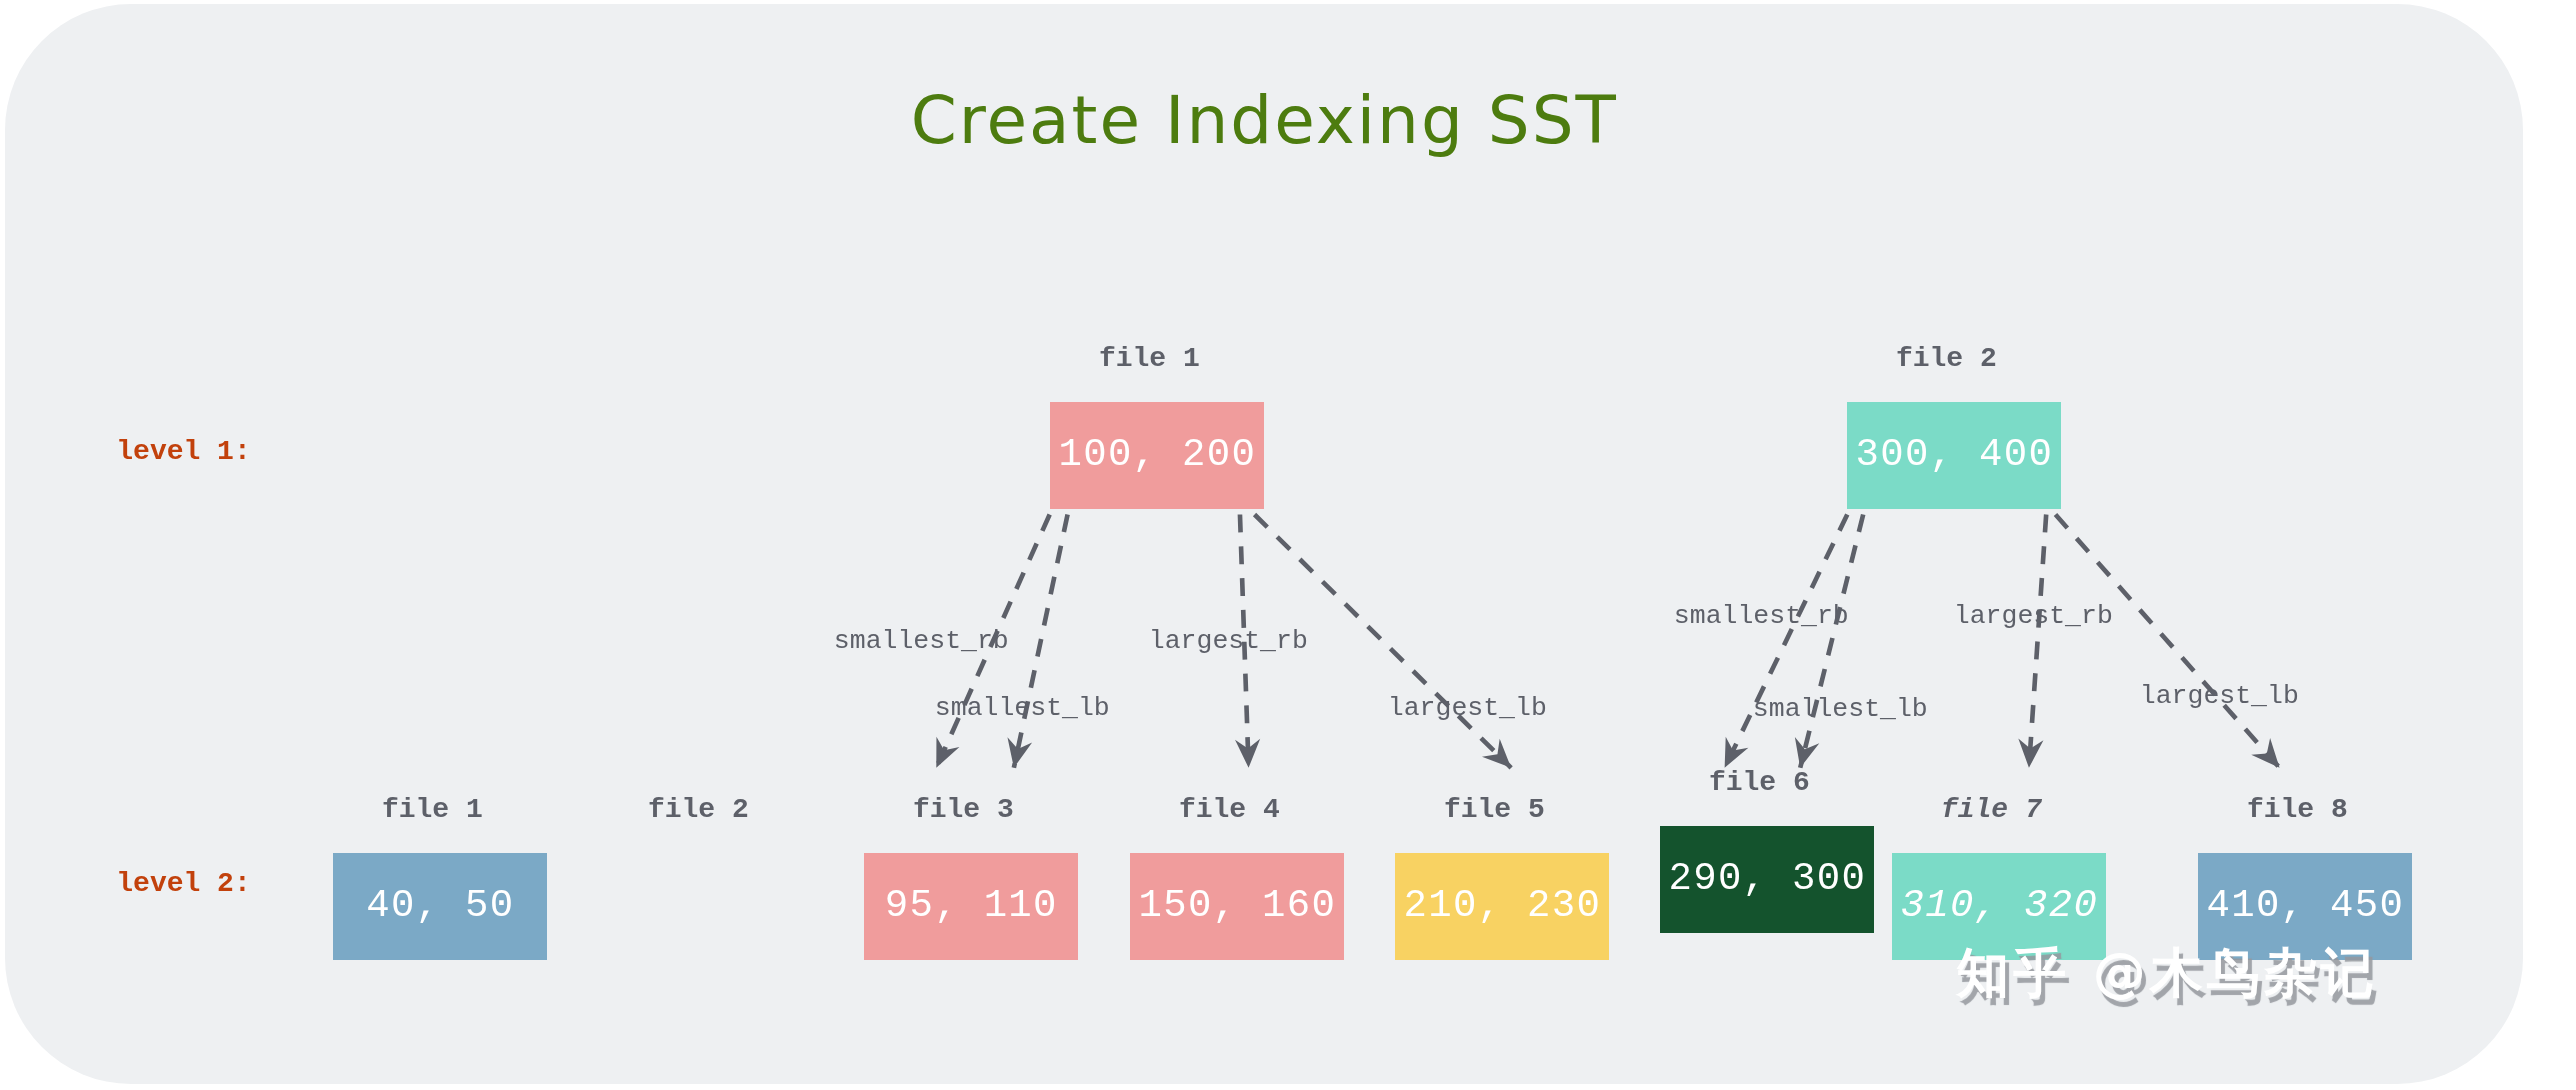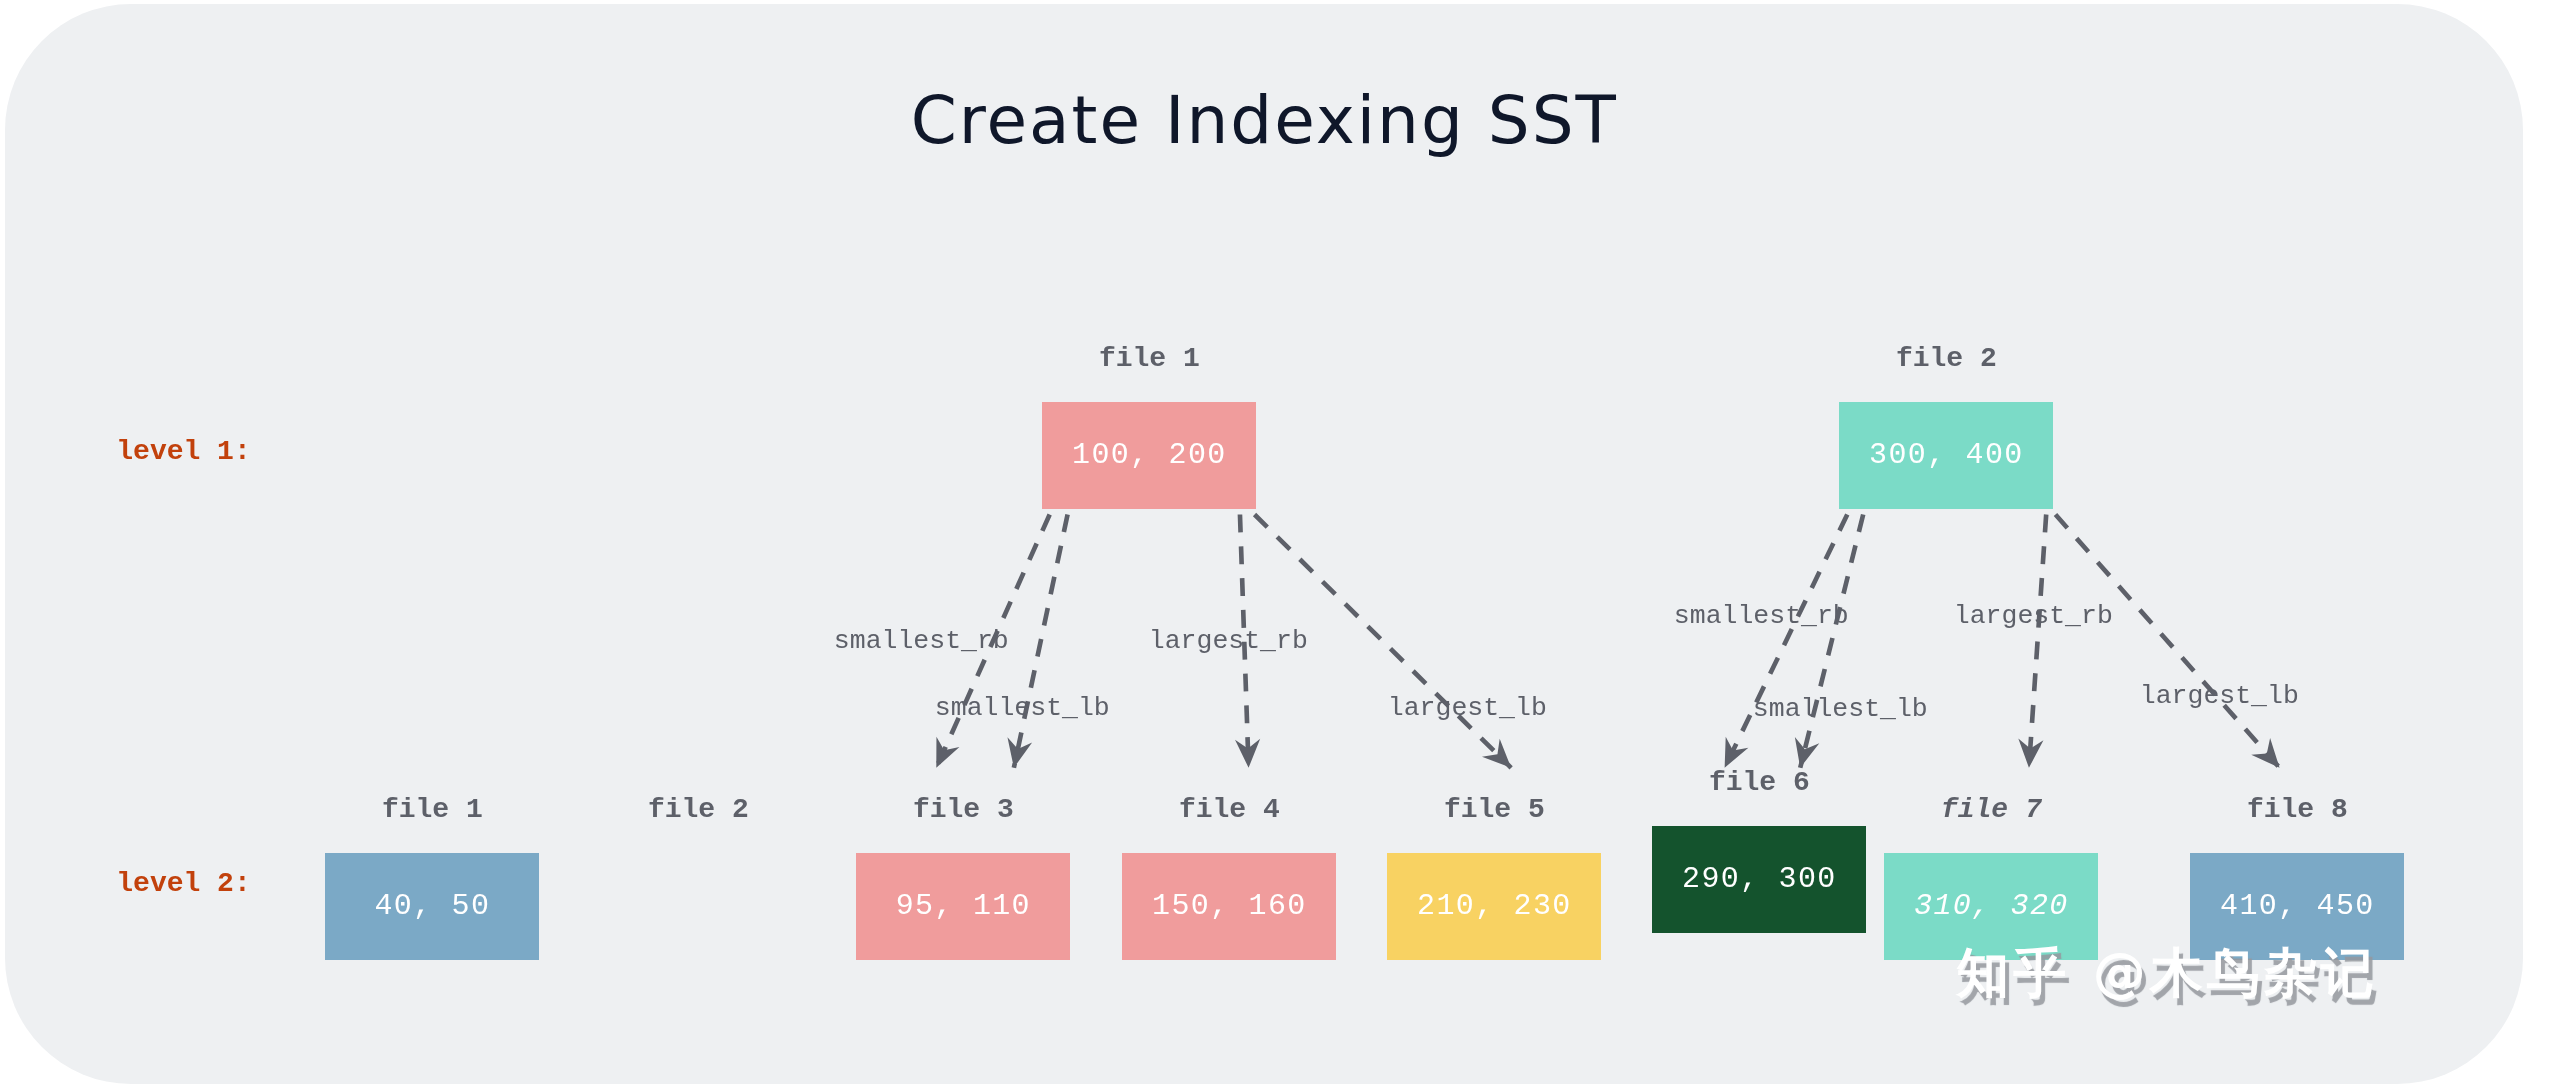"Create Indexing SST" .title { color: #0f172a -> #4d7c0f }
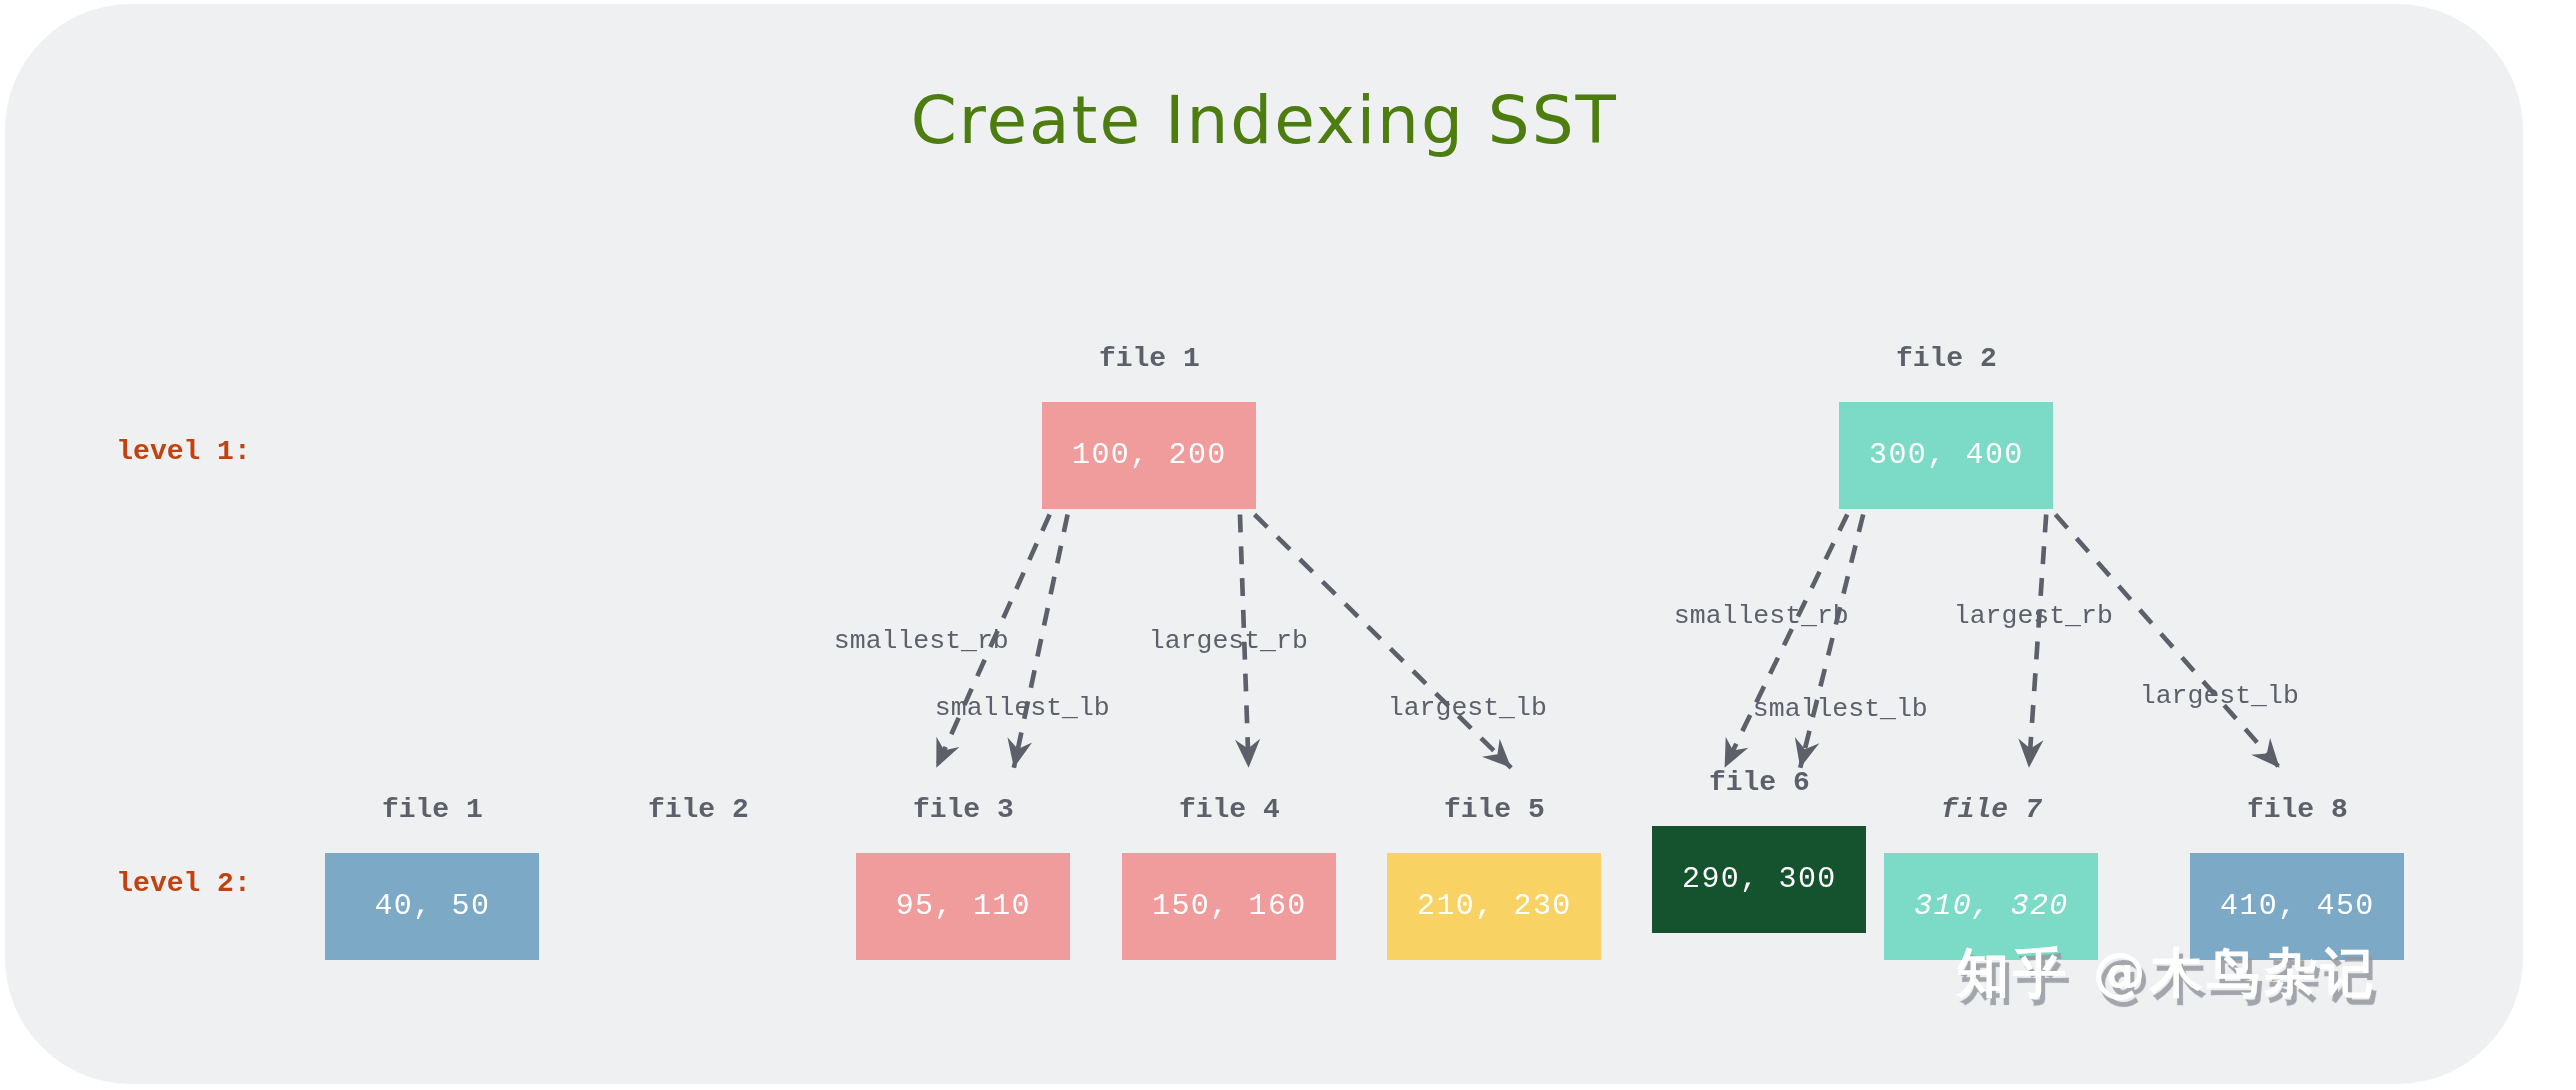"100, 200" .file-box { font-size: 30px -> 39px; margin-left: none -> 8px }
